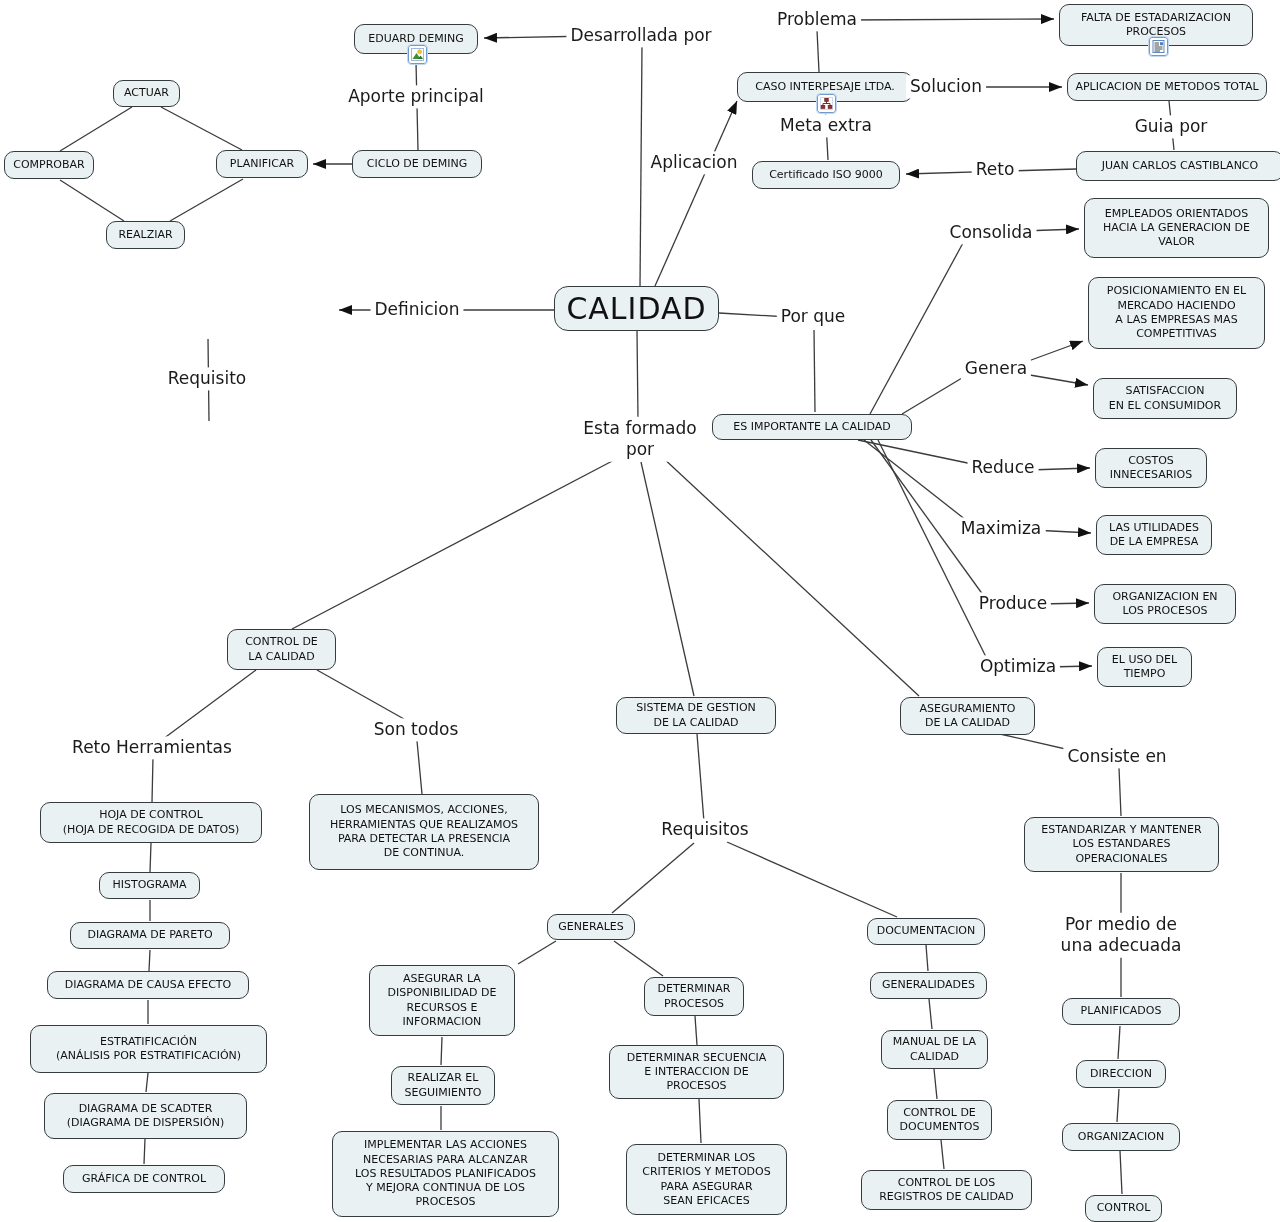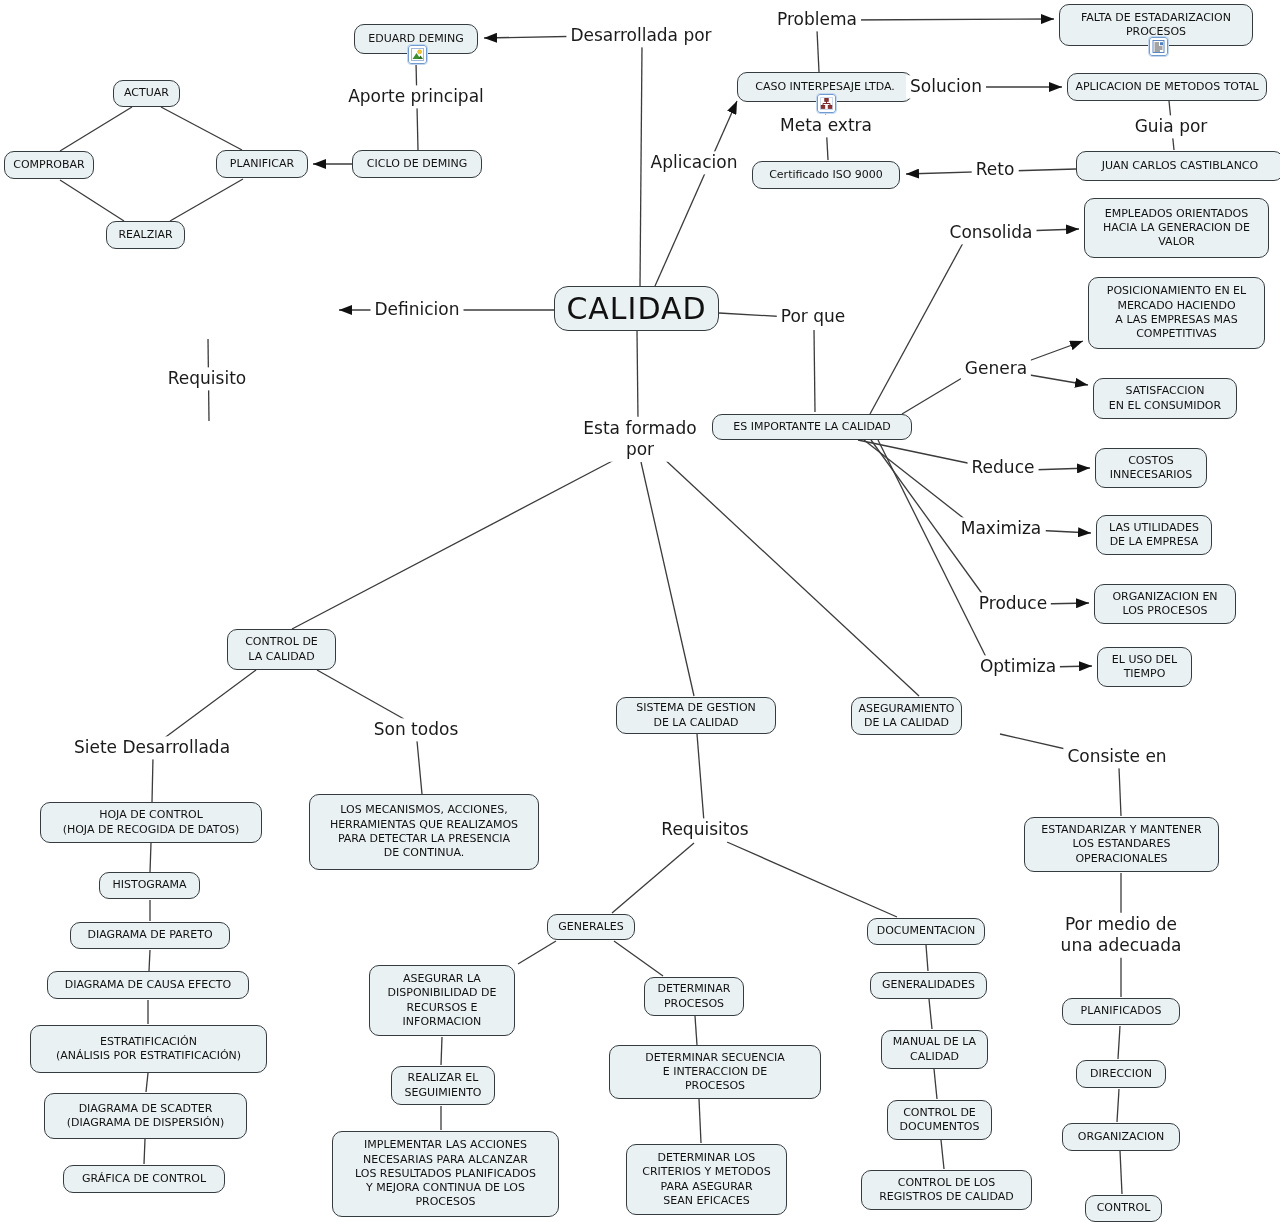"ASEGURAMIENTO" div.node { left: 851px -> 900px; width: 111px -> 135px }
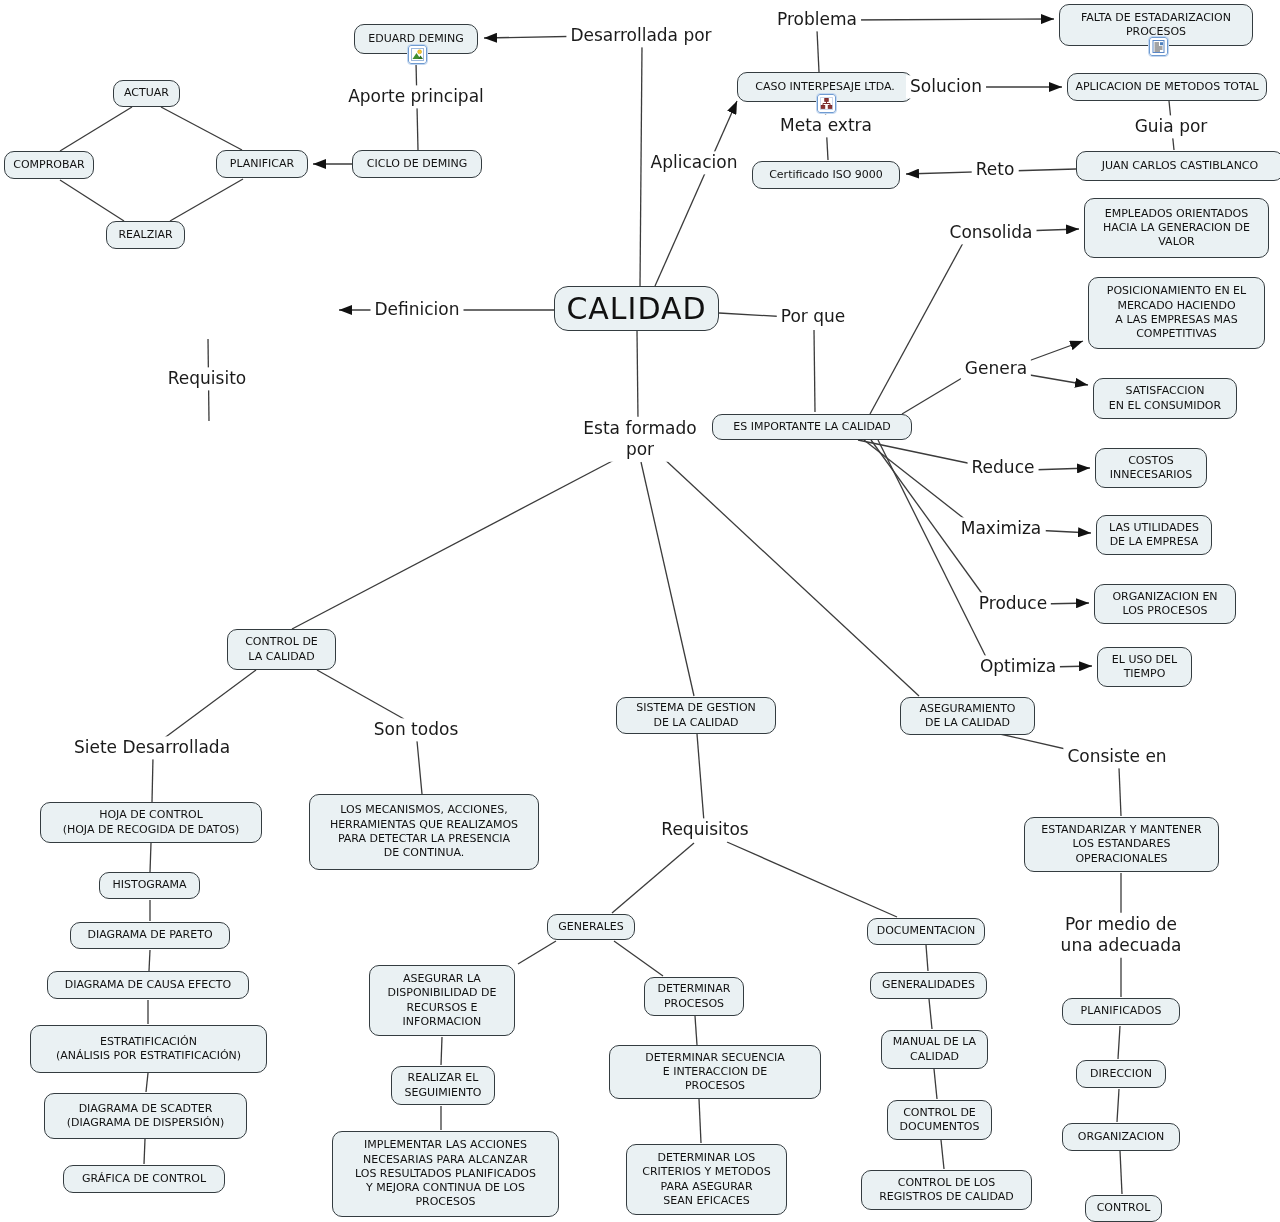"Siete Desarrollada" span.lbl { text: Siete Desarrollada -> Reto Herramientas }
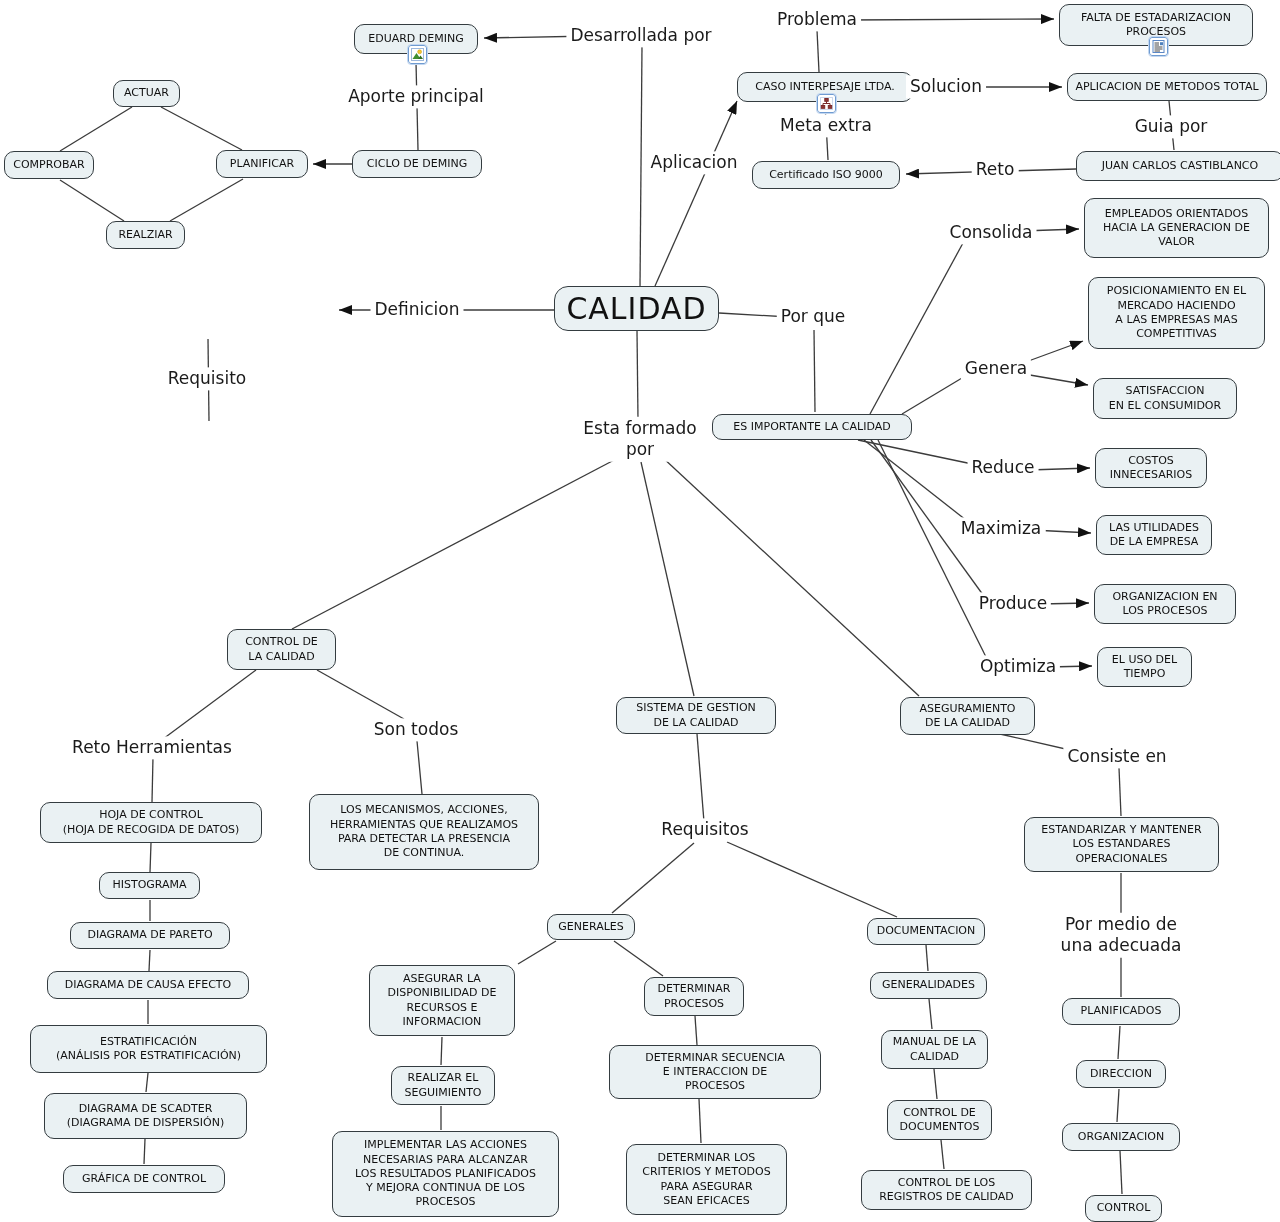"DETERMINAR SECUENCIA" div.node { width: 212px -> 175px }
